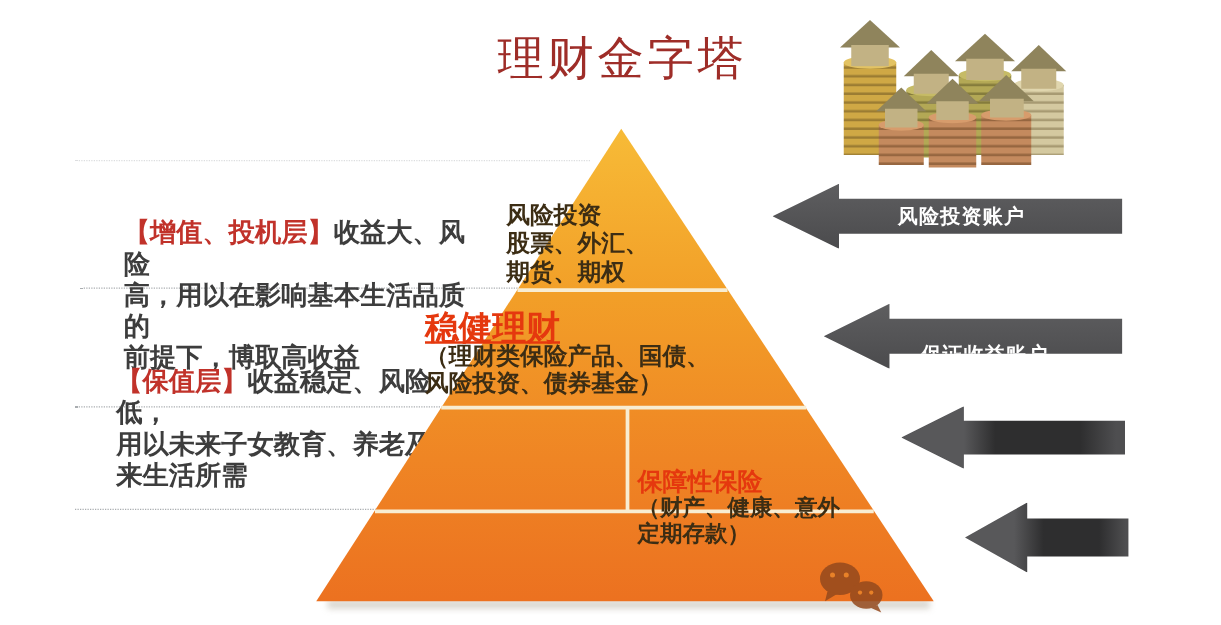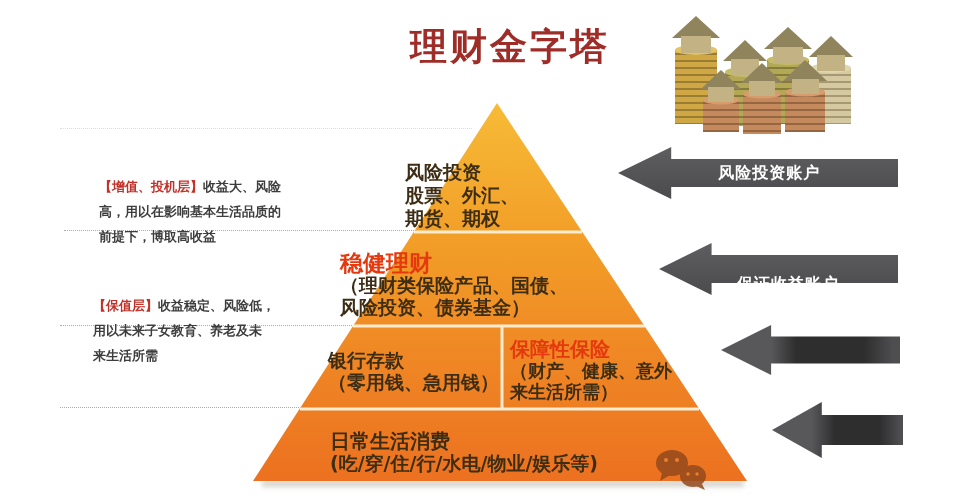"理财金字塔" .title { font-weight: 700 -> 400; left: 410px -> 398px }
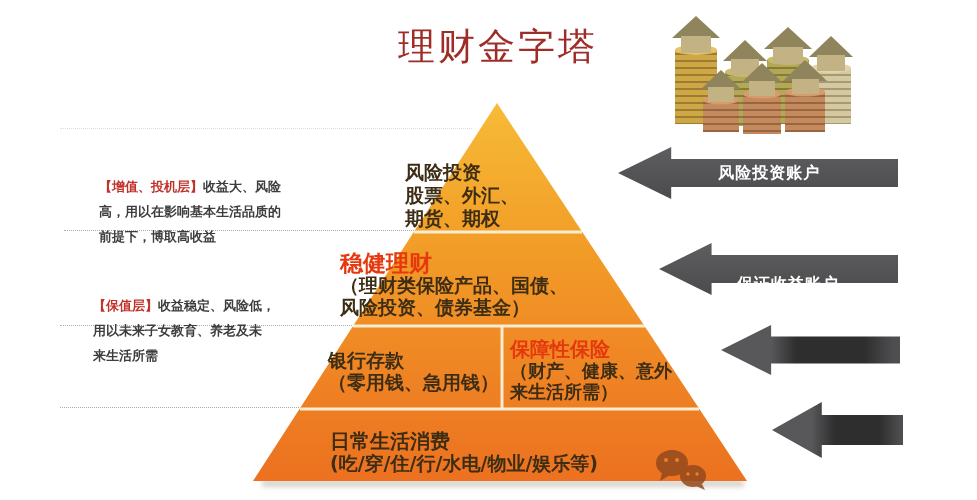"【增值、投机层】收益大、风险" .annot { font-size: 13px -> 21px }
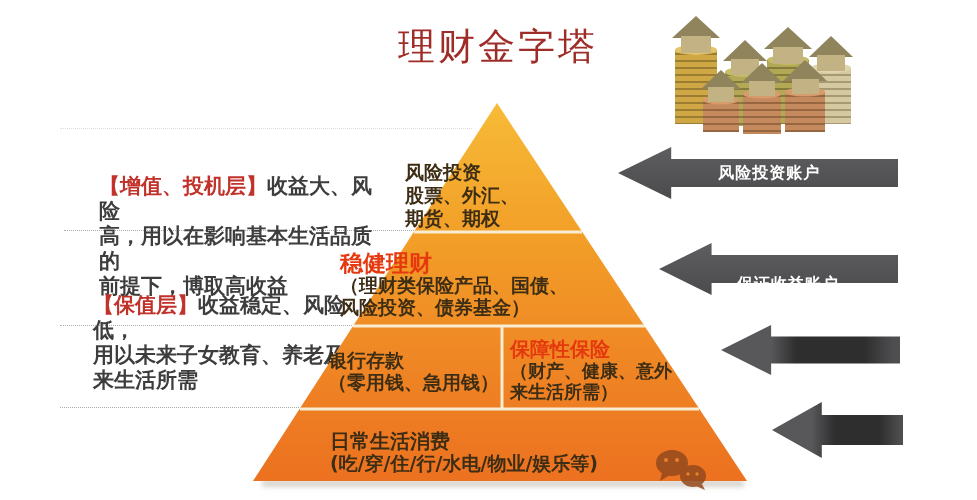"稳健理财" .lv2 .red { font-size: 23px -> 27px; text-decoration: none -> underline }
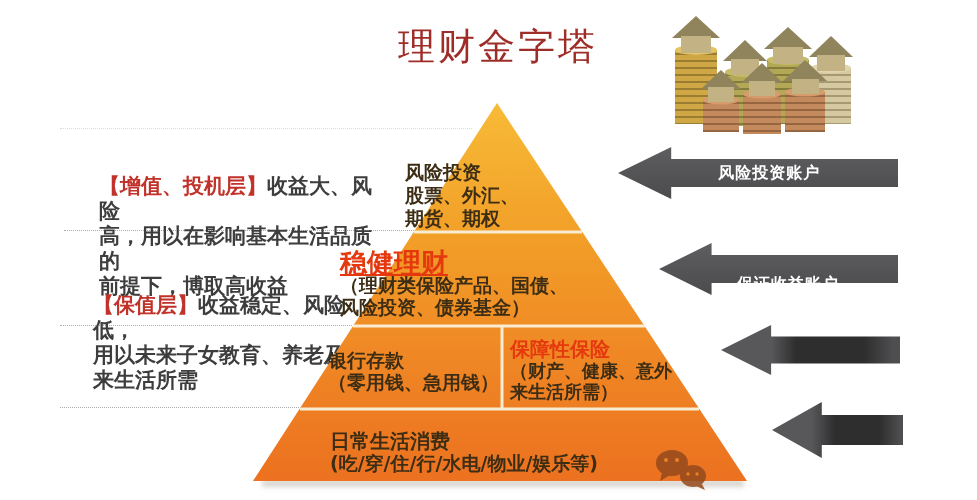"银行存款" div.abs { html: <div>银行存款 （零用钱、急用钱）</div> -> none }
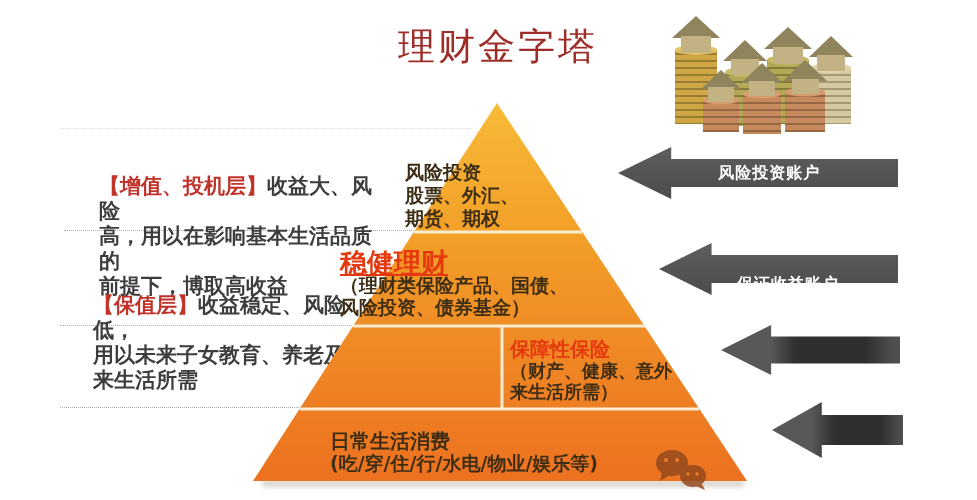"保障性保险" .lv3r .red { margin-top: none -> 36px }
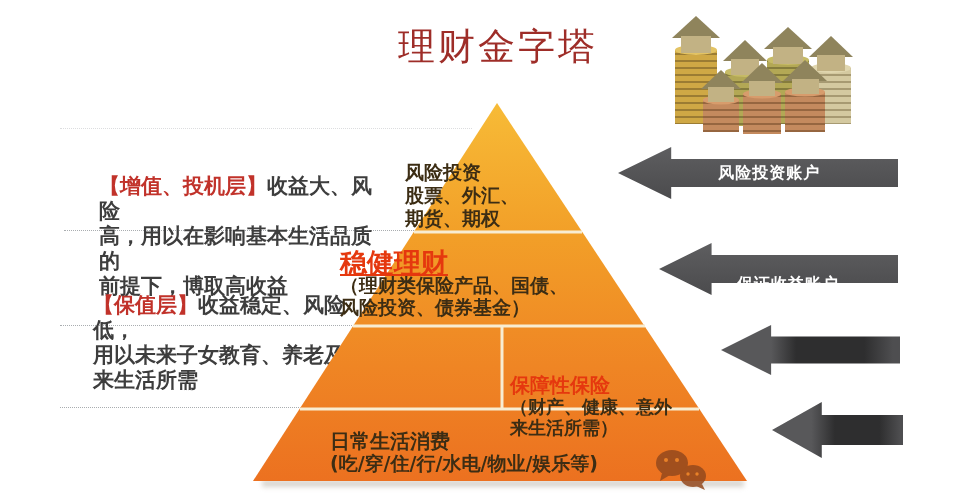"（财产、健康、意外" div.pre { text: 来生活所需 -> 定期存款 }
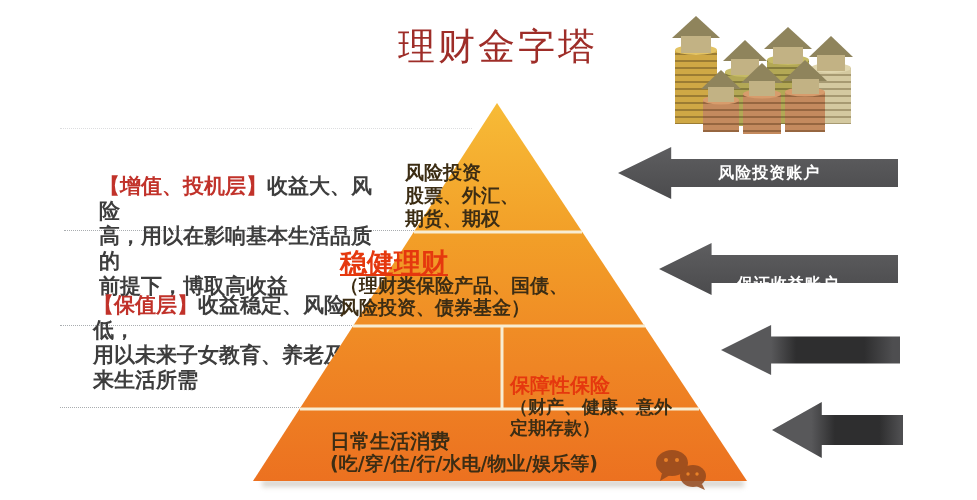"日常生活消费" div.abs { html: <div> <div>日常生活消费</div> <div>(吃/穿/住/行/水电/物业/娱乐等)</div> </div> -> none }
